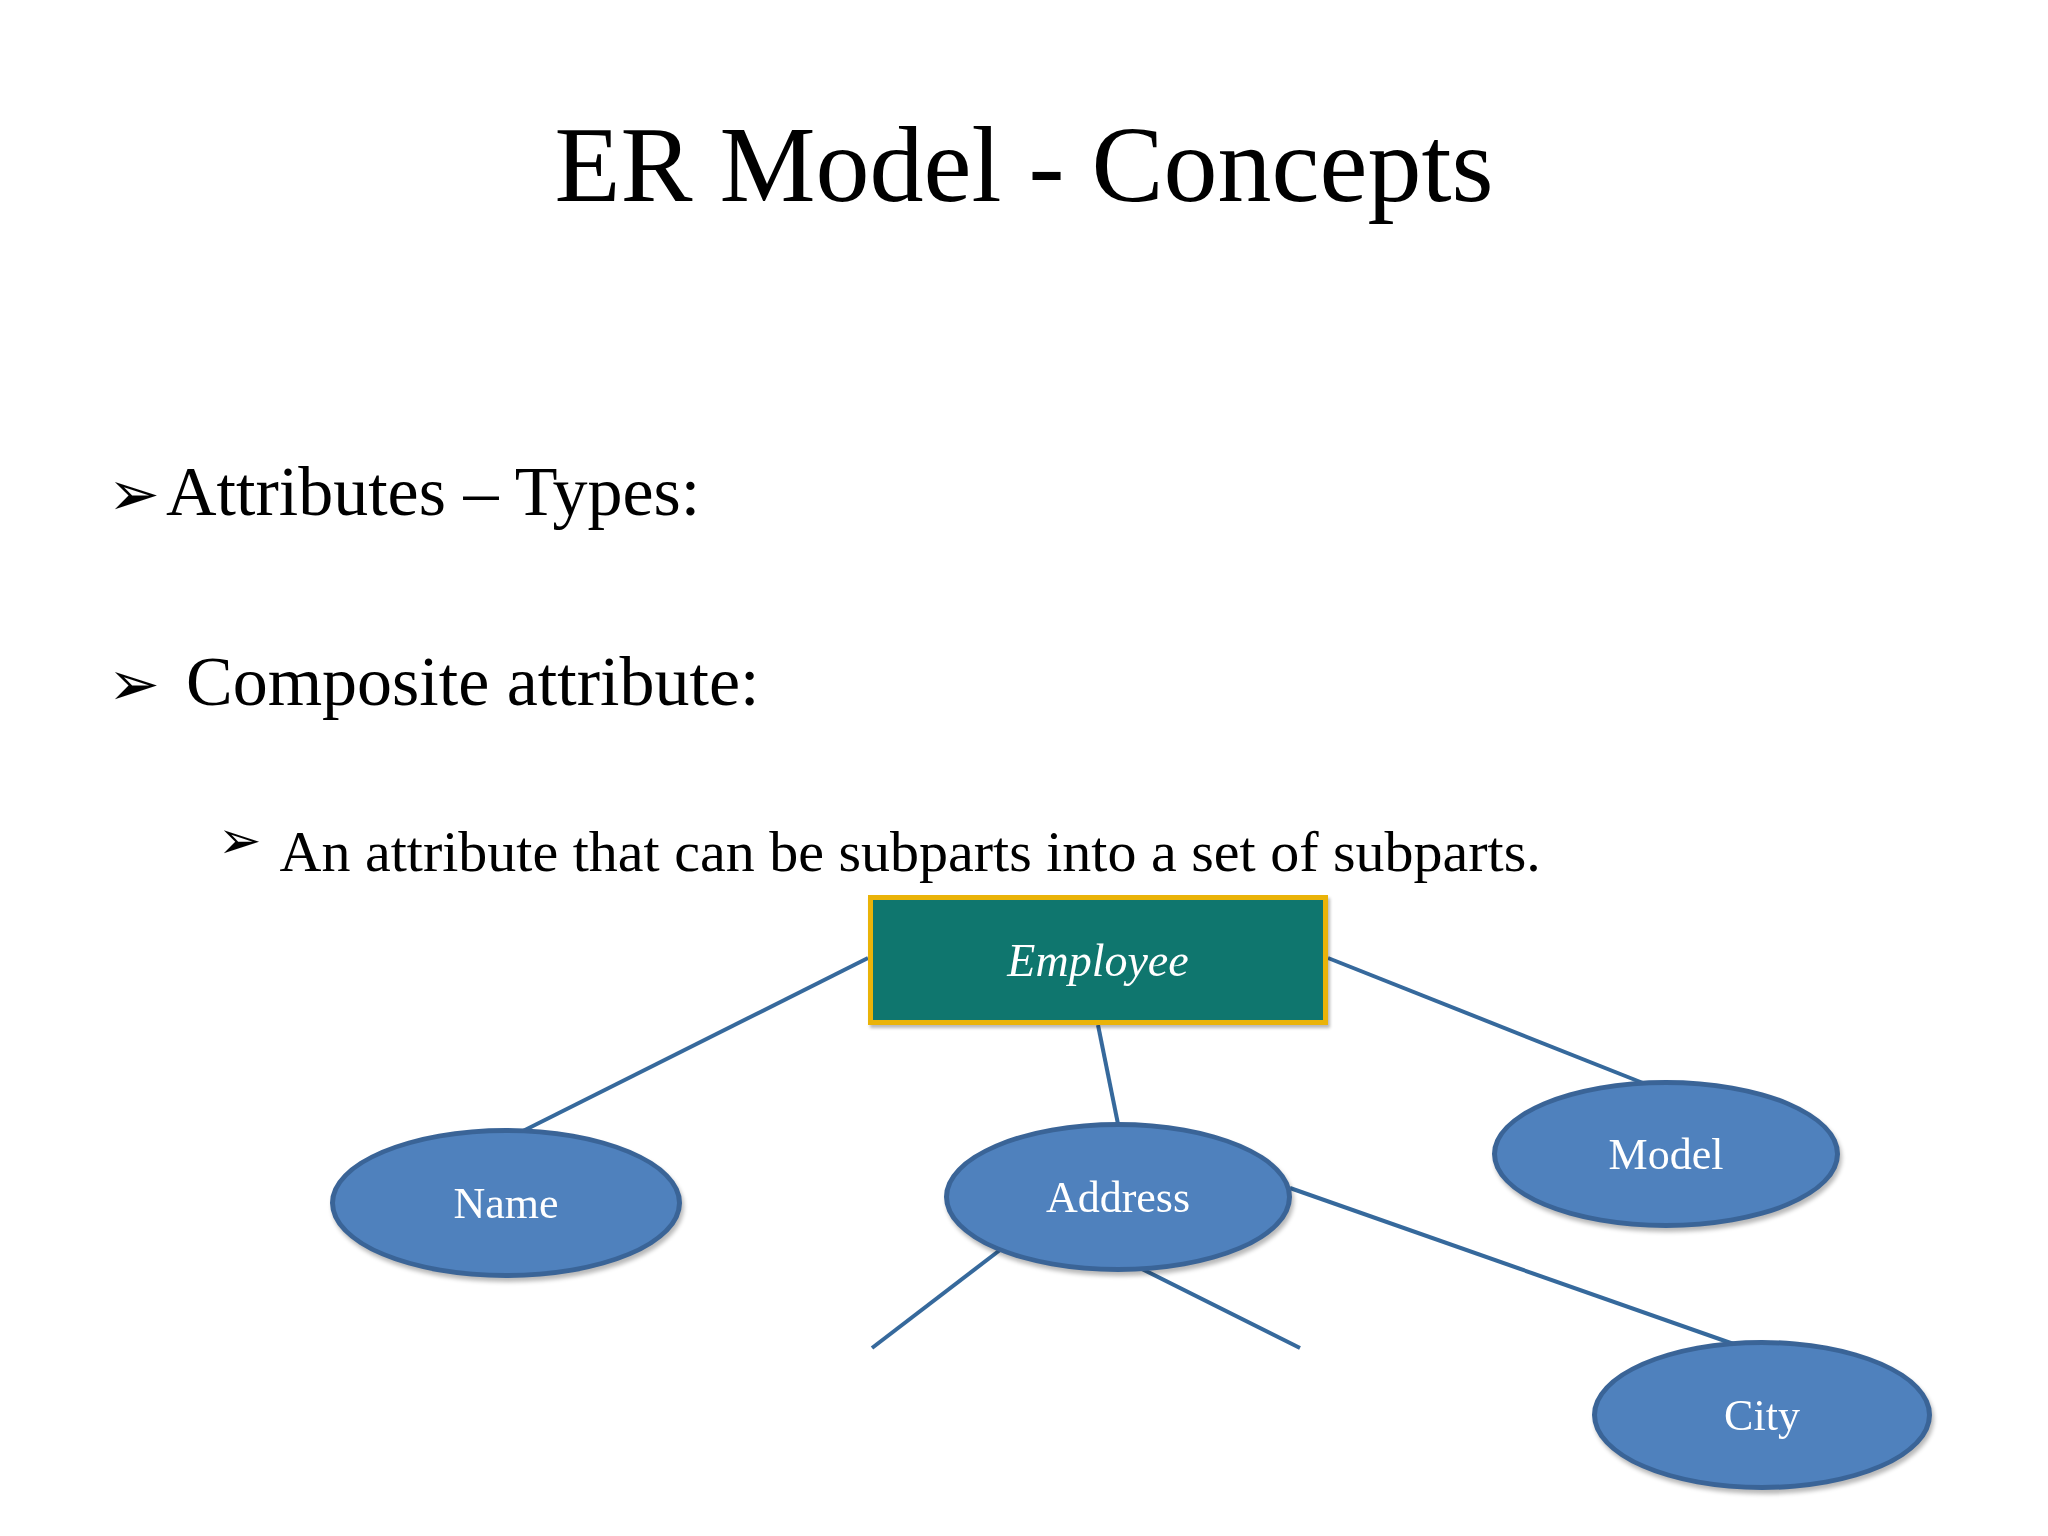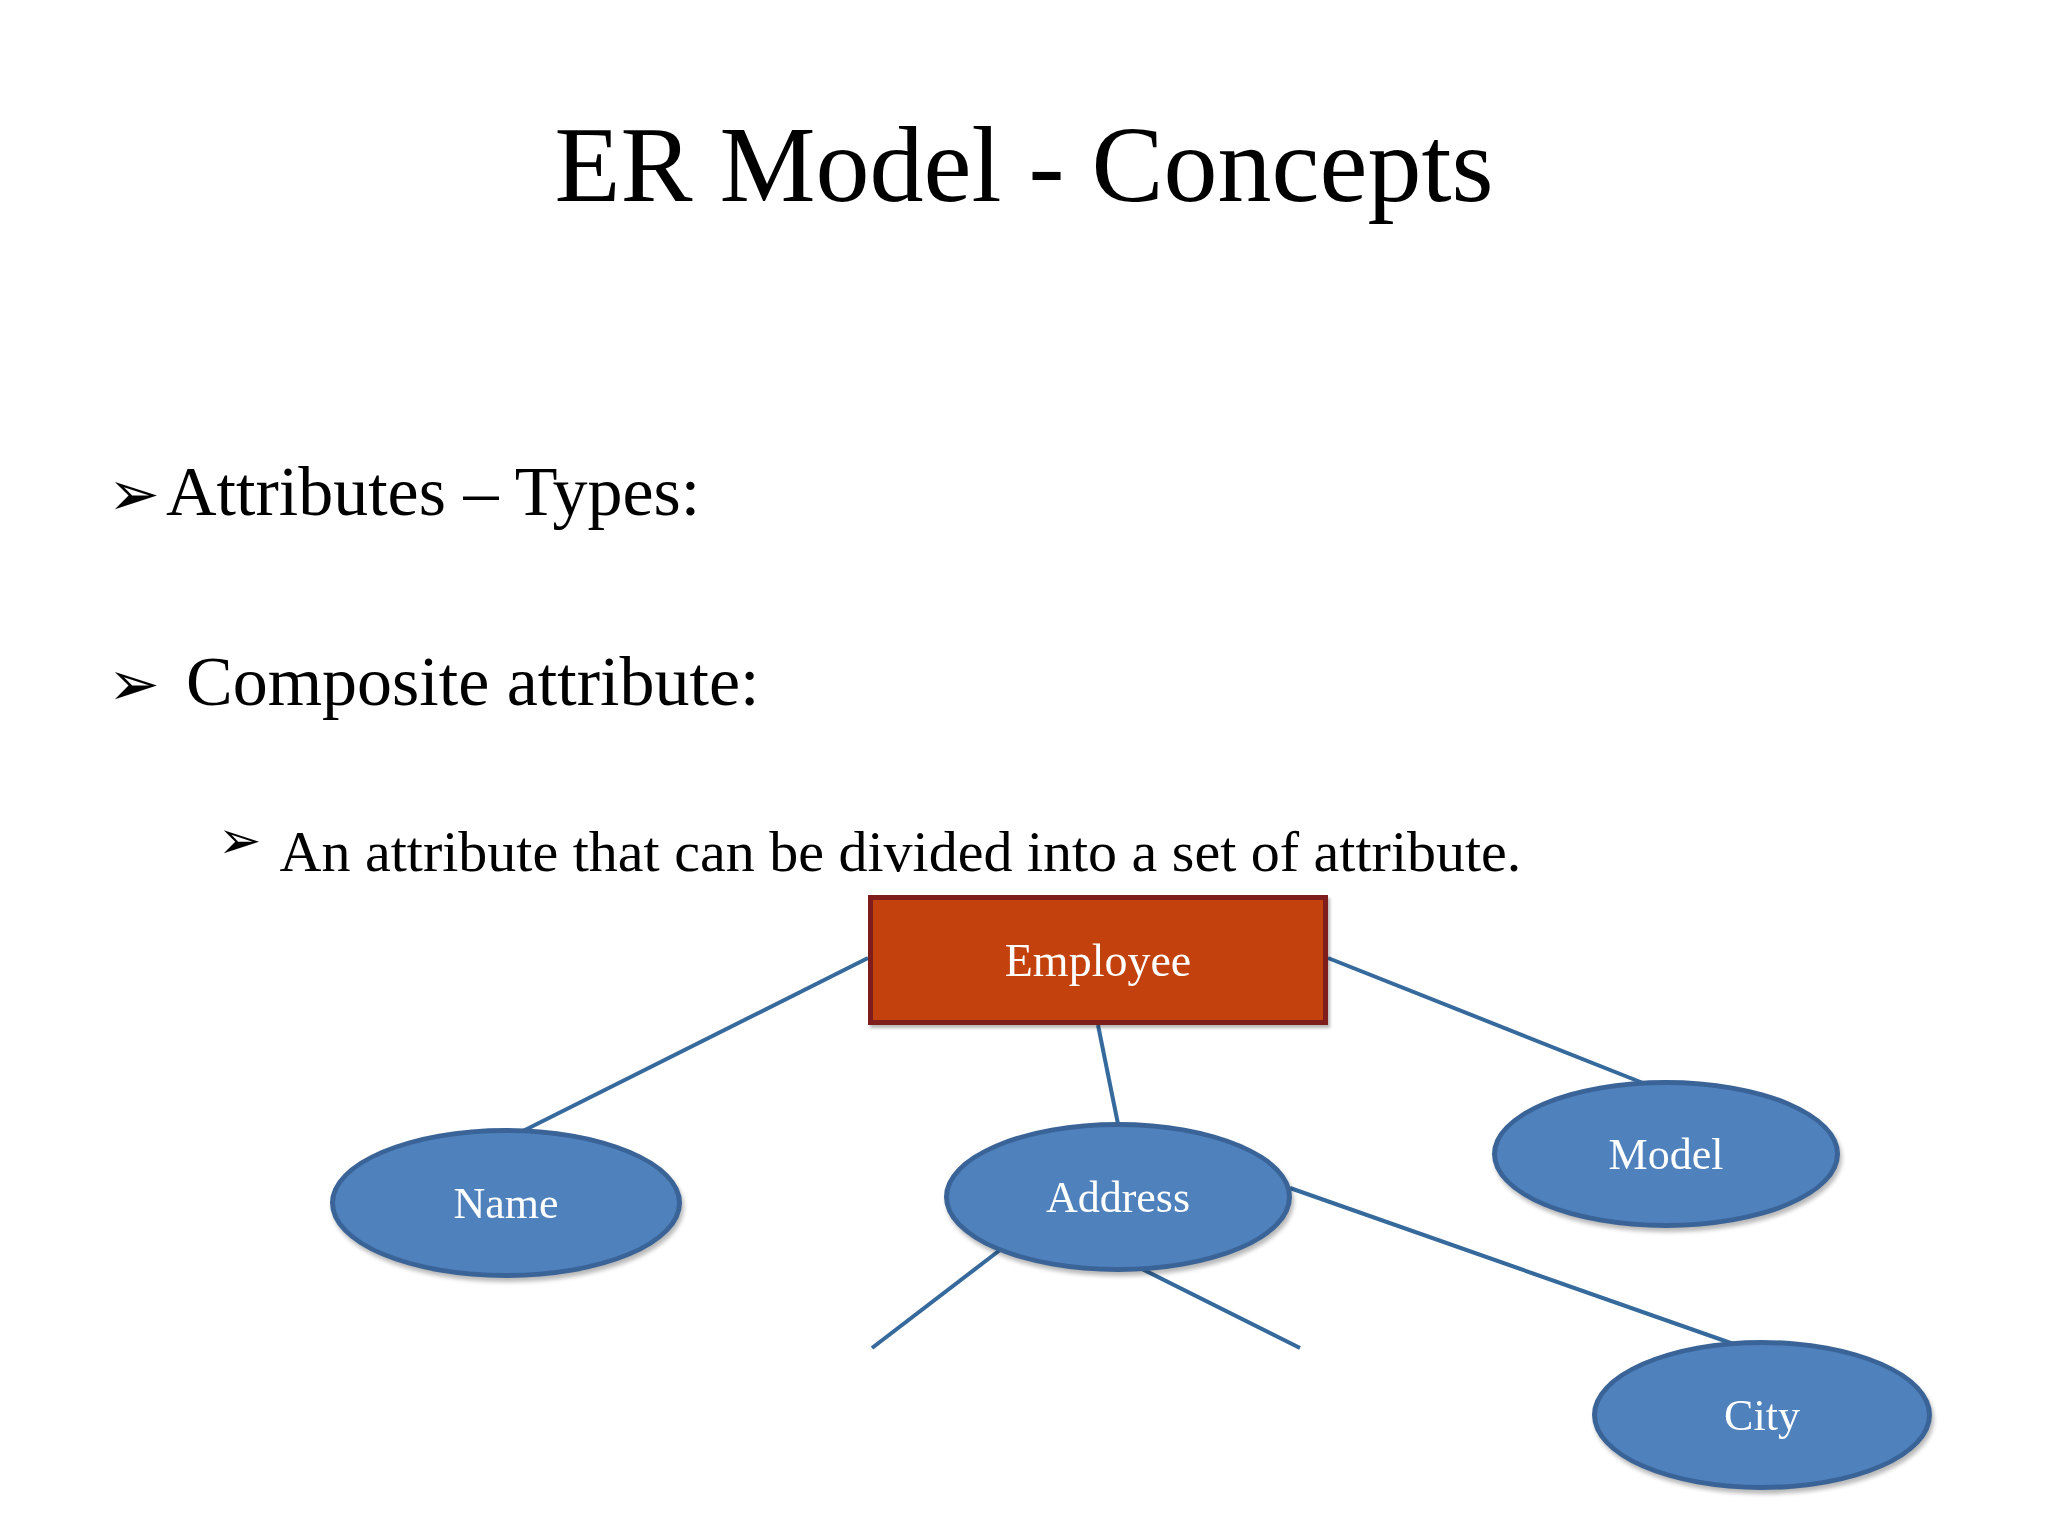"An attribute that can be" div.def-body { text: divided into a set of attribute -> subparts into a set of subparts }
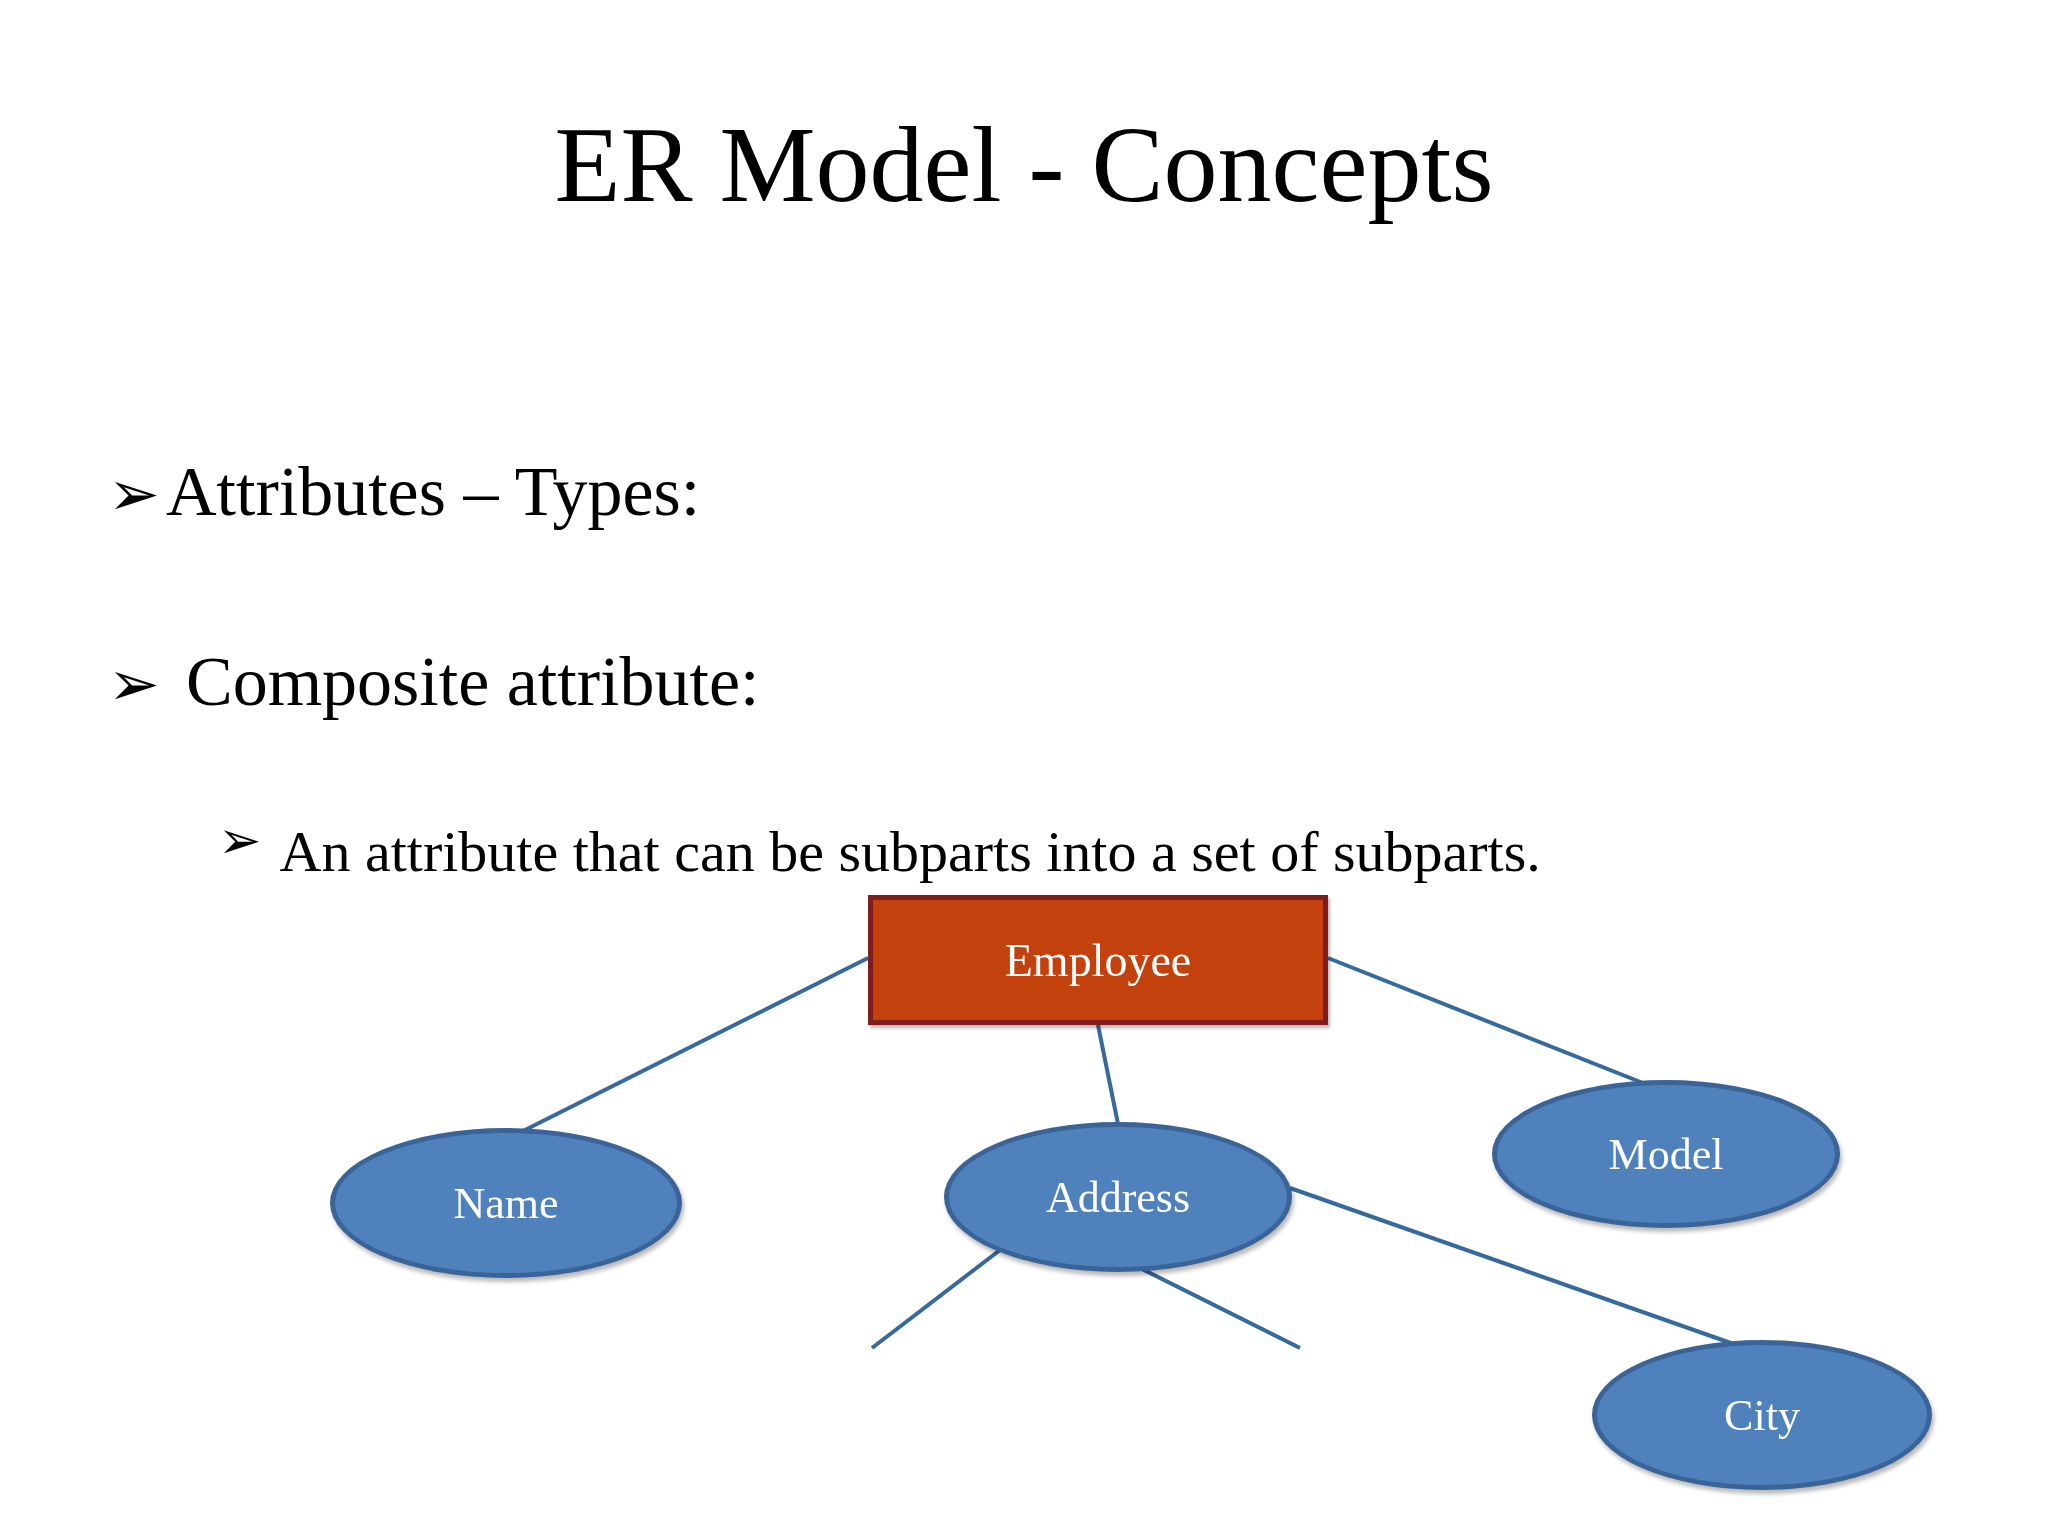"Employee" .er-entity { background: #c2410c -> #0f766e; border: 5px solid #7f1d1d -> 5px solid #eab308; font-style: none -> italic }
